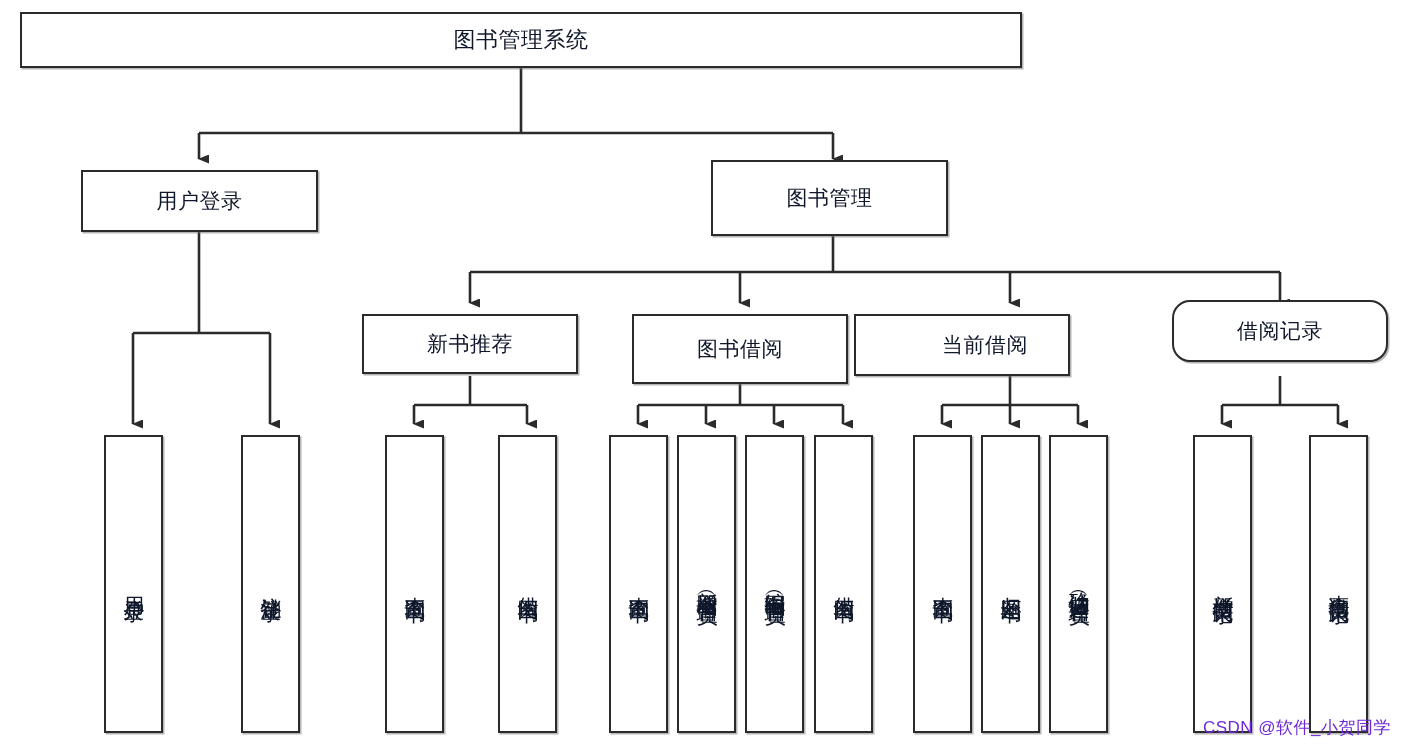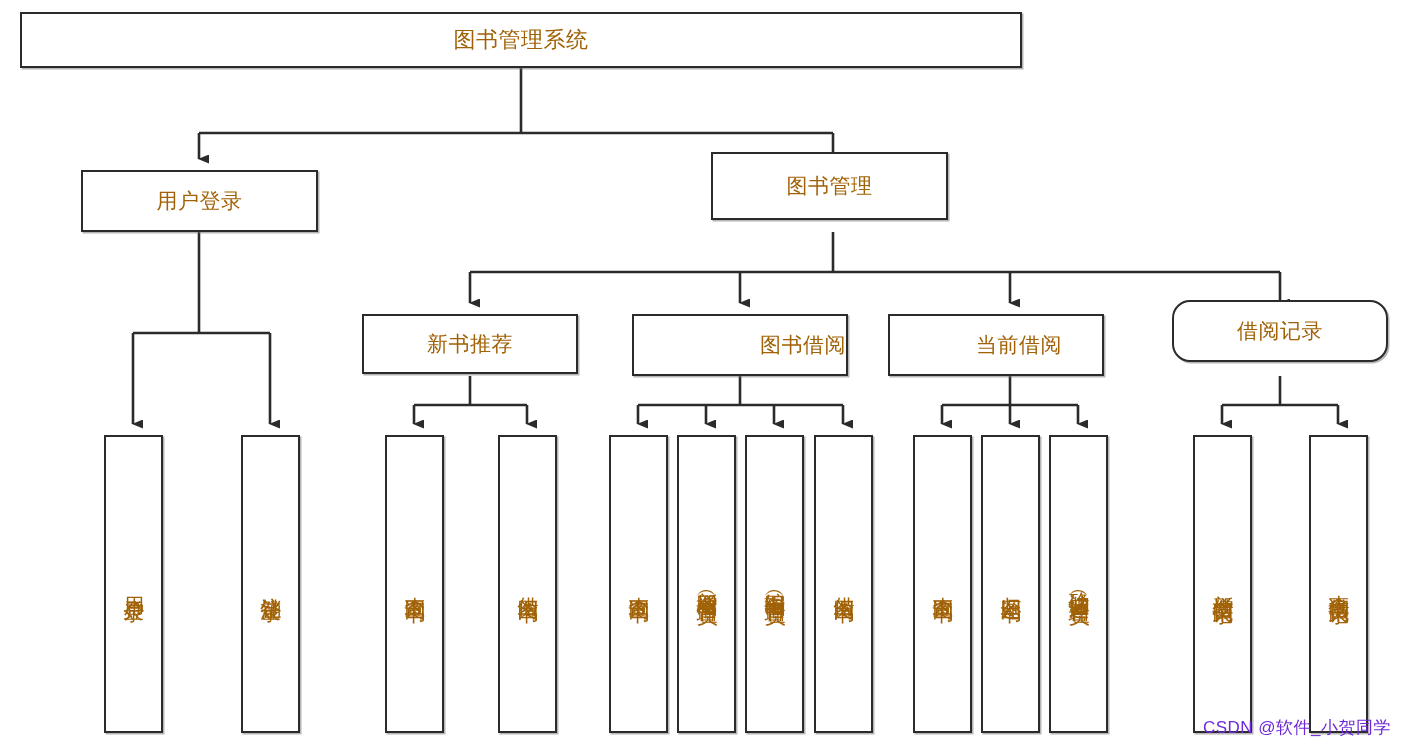"图书管理系统" .node-label { color: #a16207 -> #0f172a }
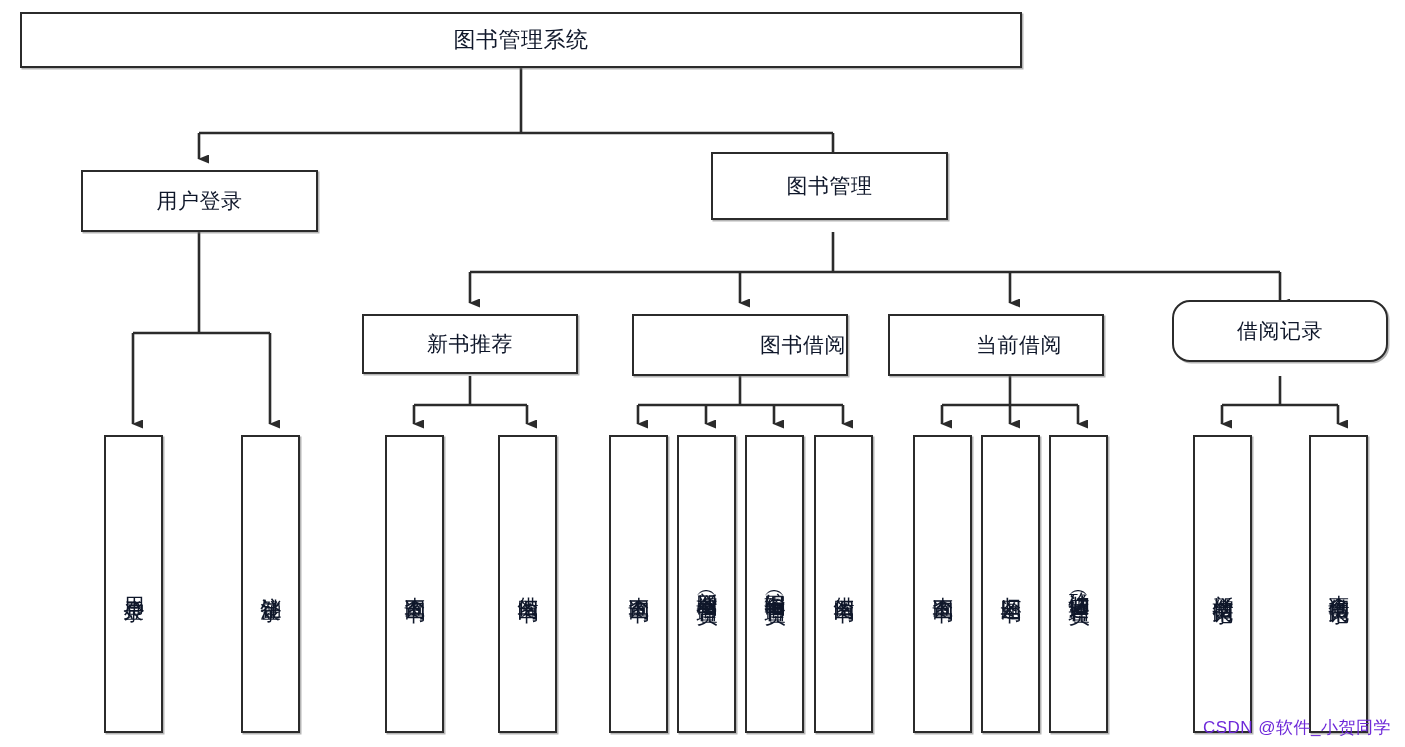"图书管理" div.node { height: 68px -> 76px; top: 152px -> 160px }
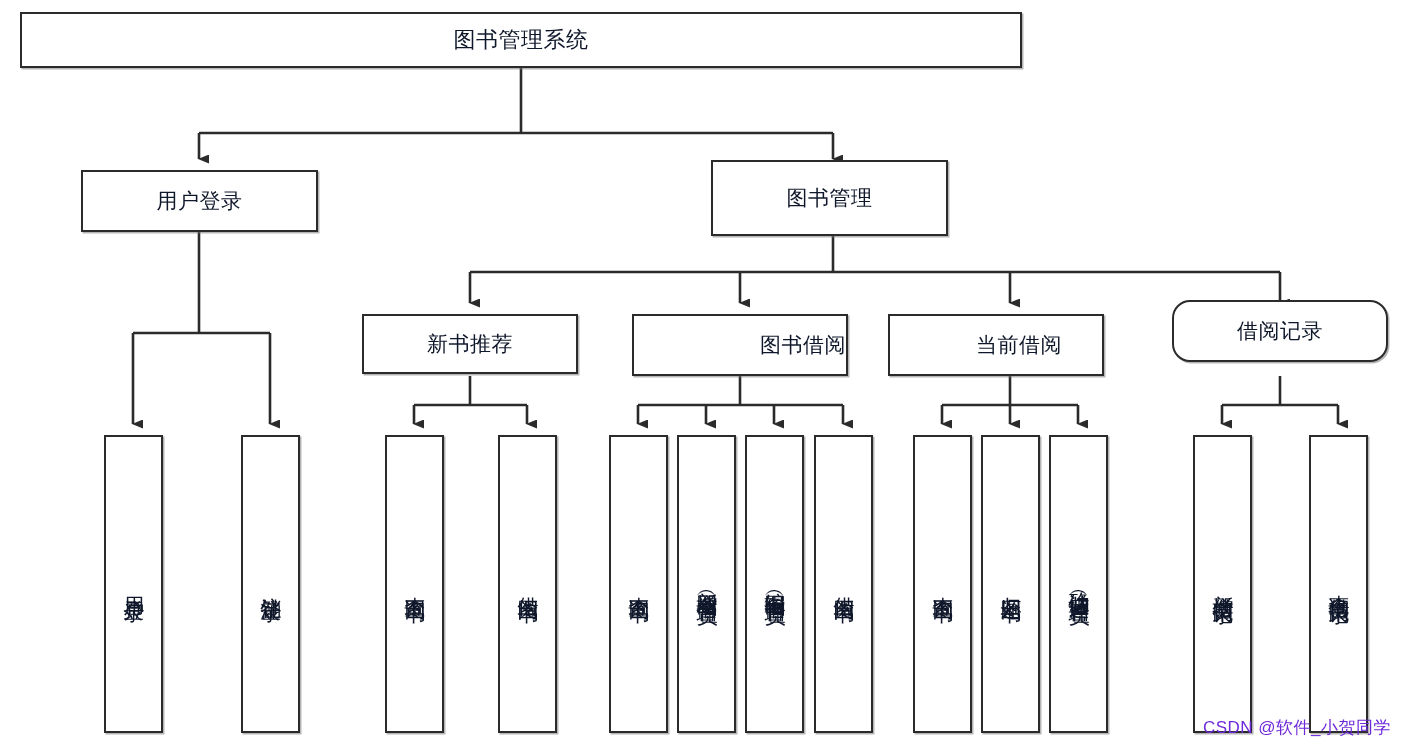"图书借阅" div.node { height: 62px -> 70px; justify-content: flex-end -> none }
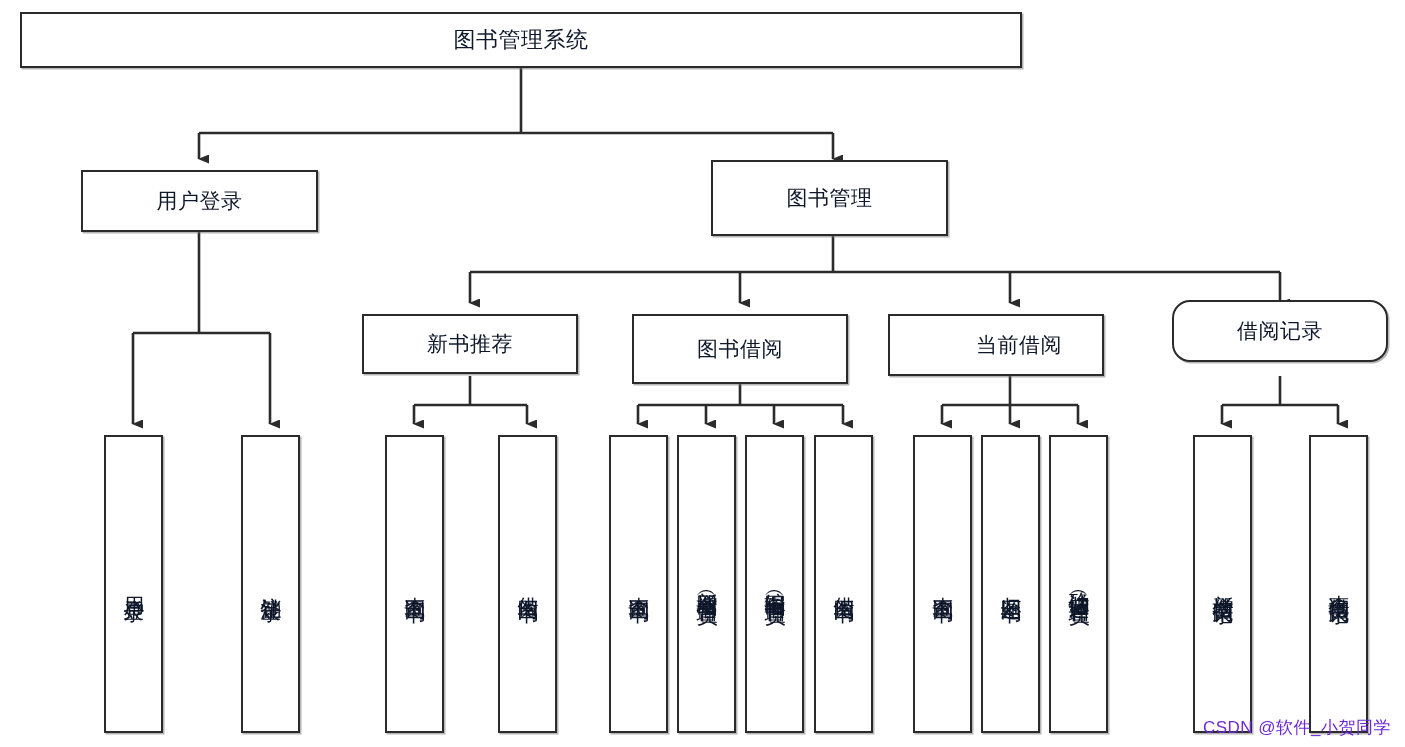"当前借阅" div.node { left: 888px -> 854px }
